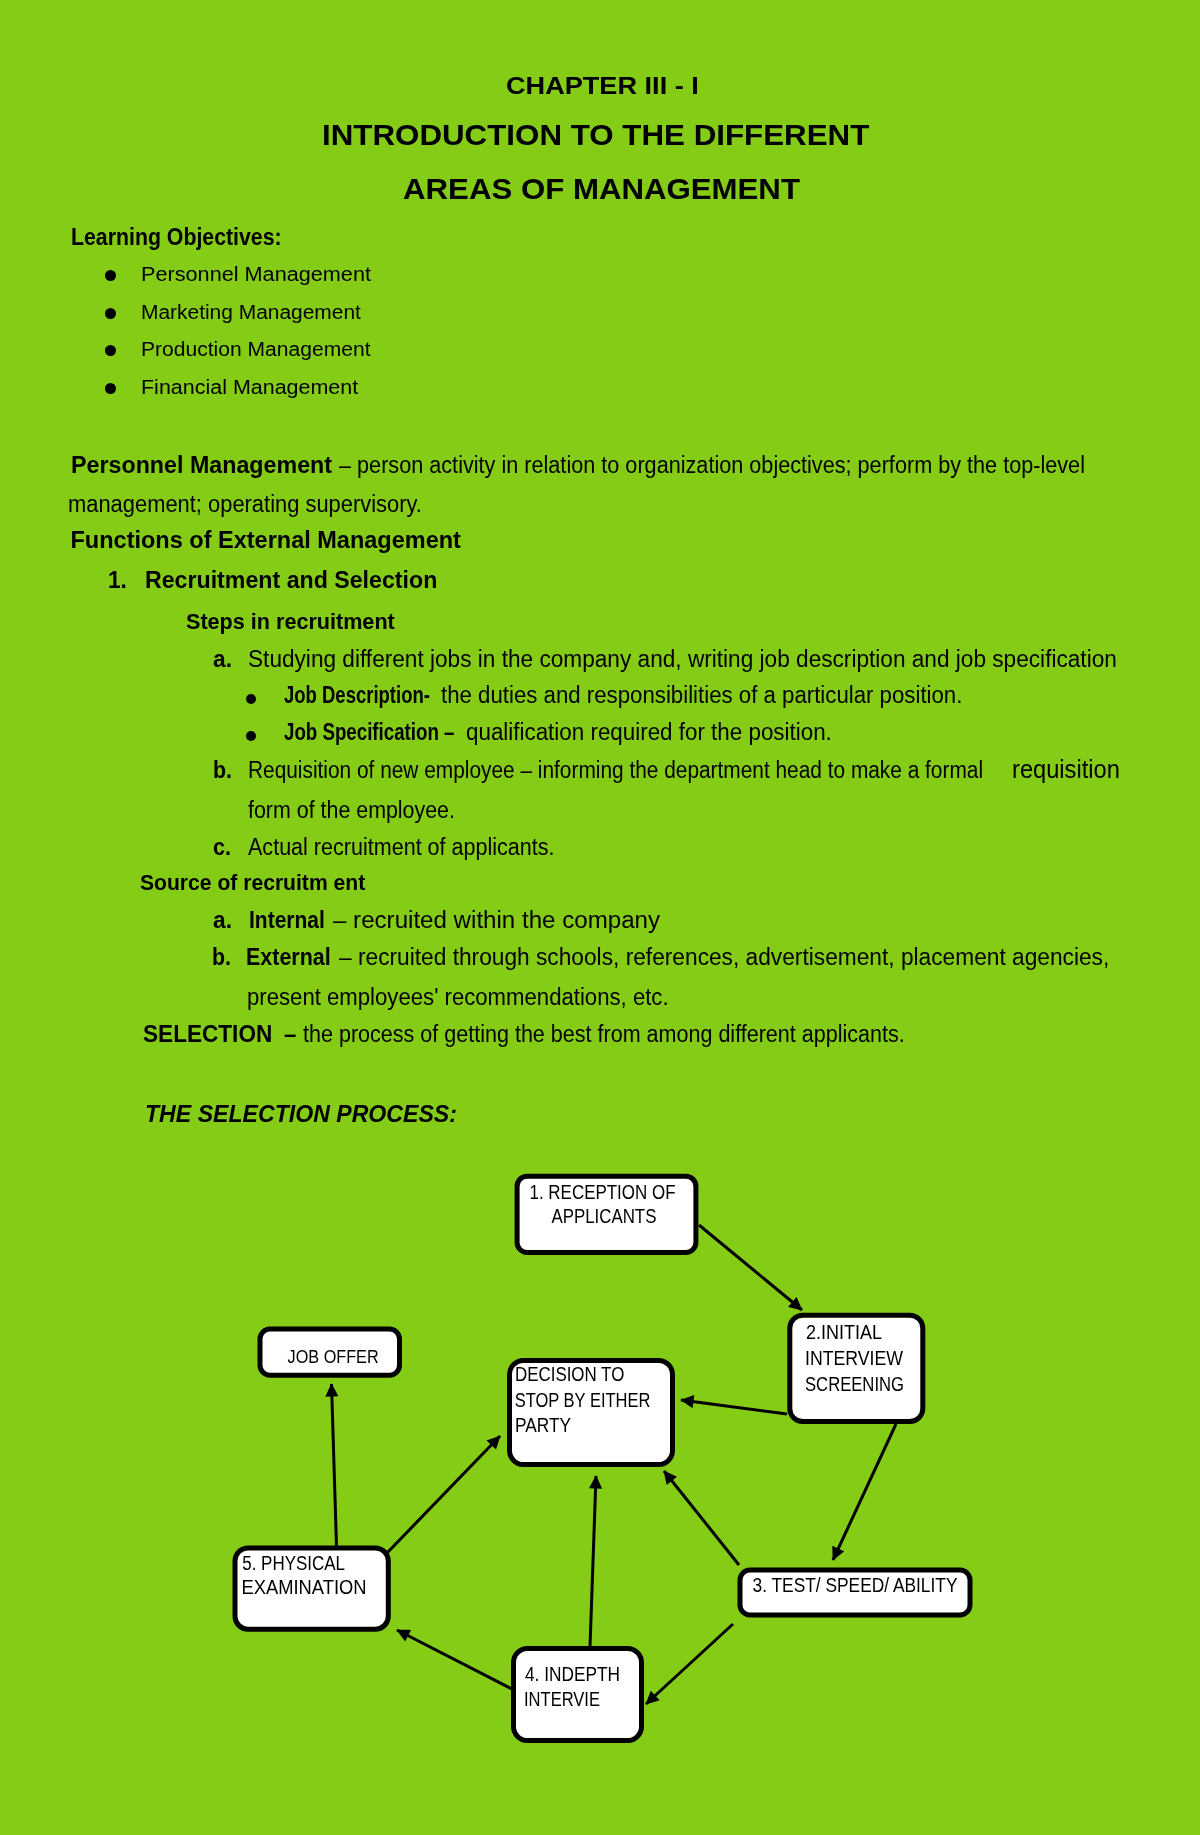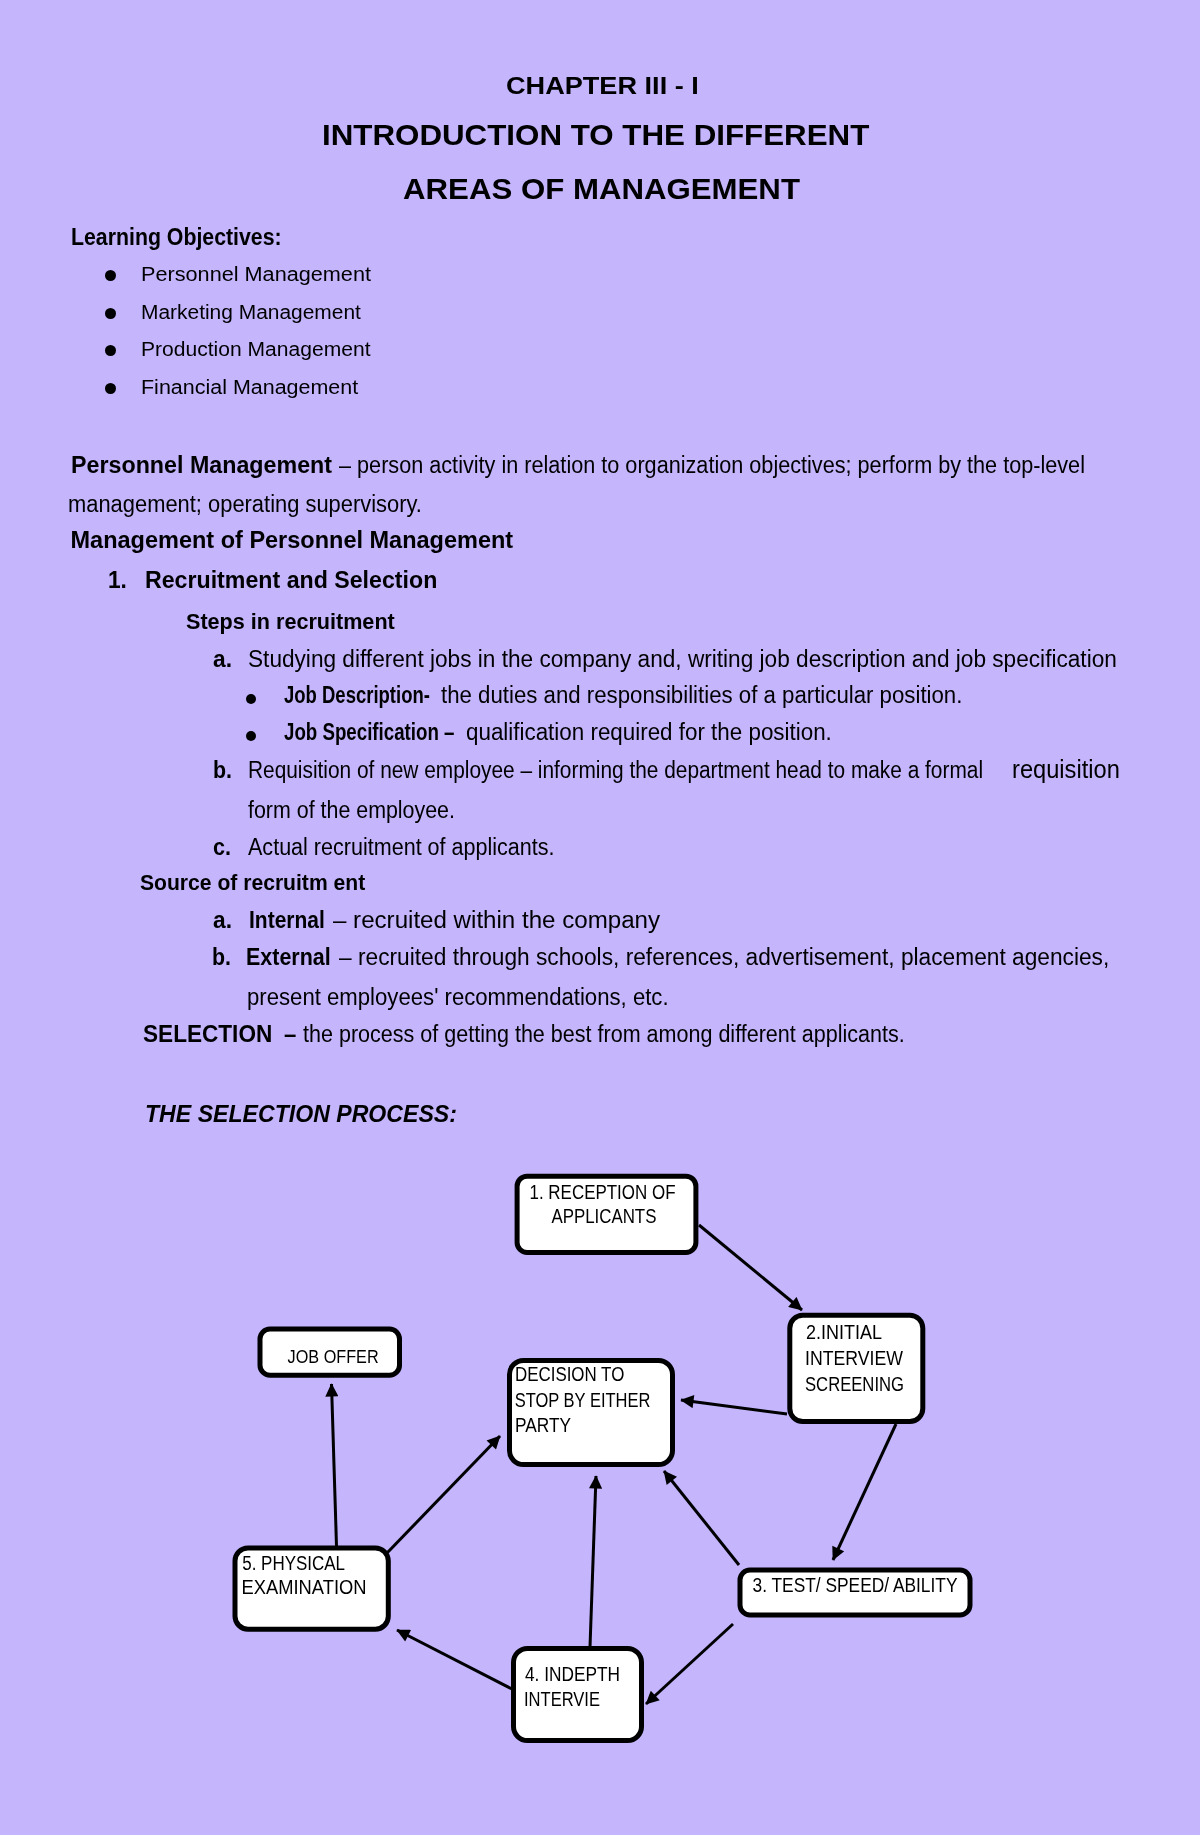"CHAPTER III - I" #page { background: #c4b5fd -> #84cc16 }
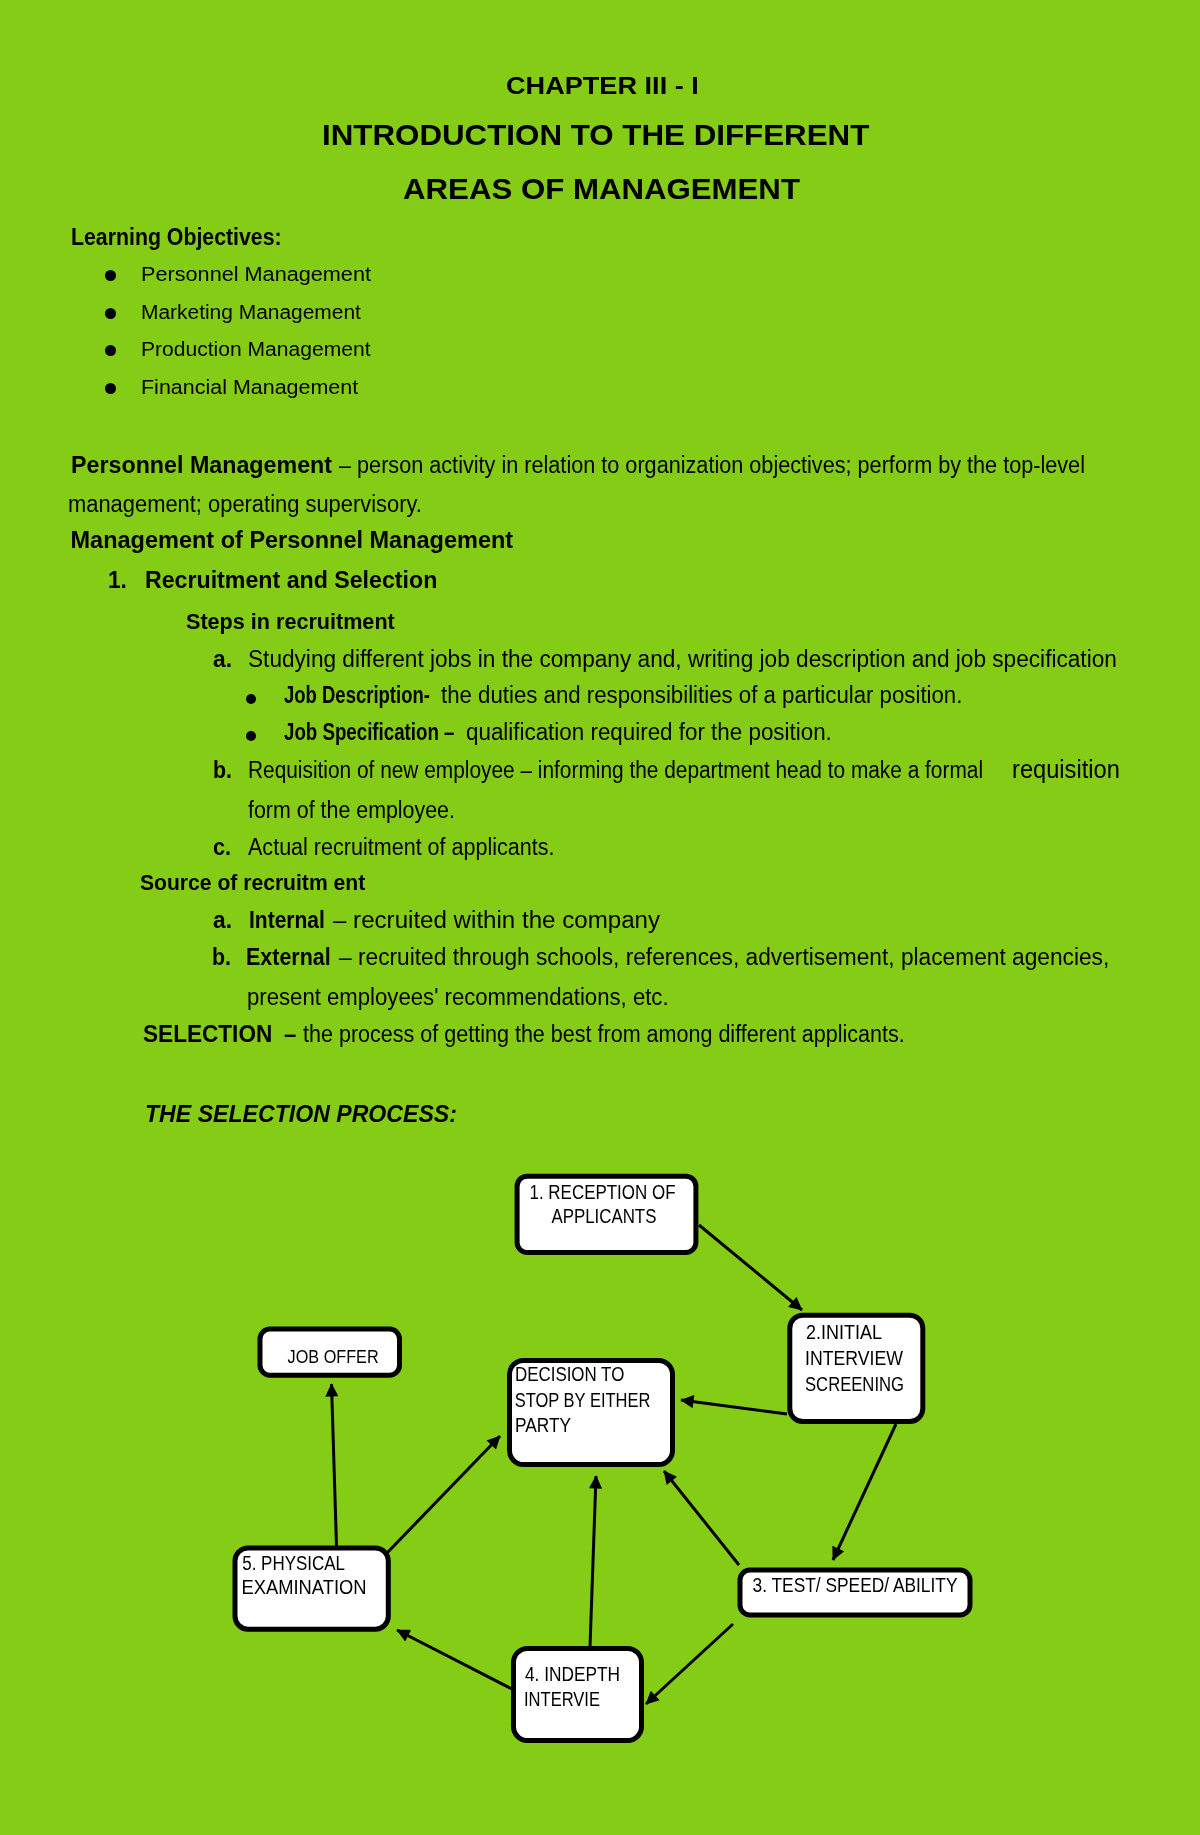"Management of Personnel Management" div.t { text: Management of Personnel -> Functions of External }
